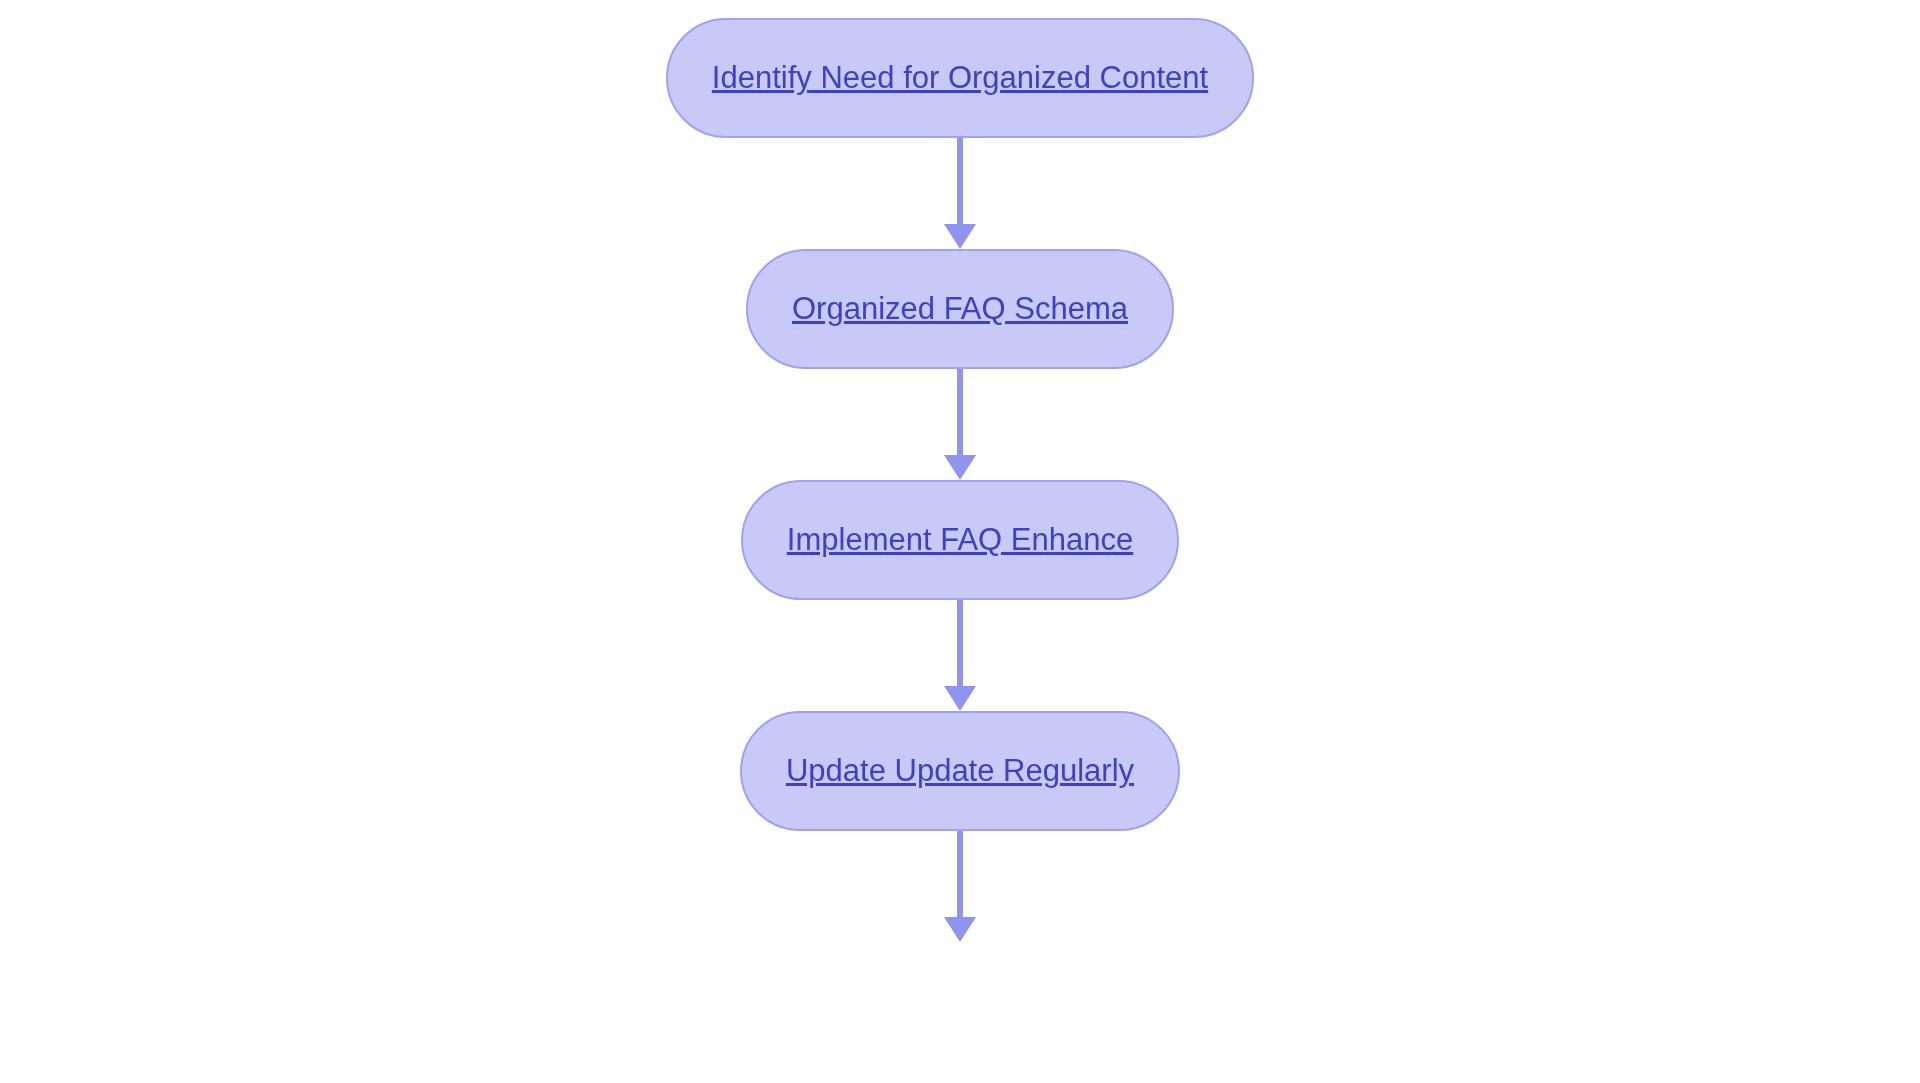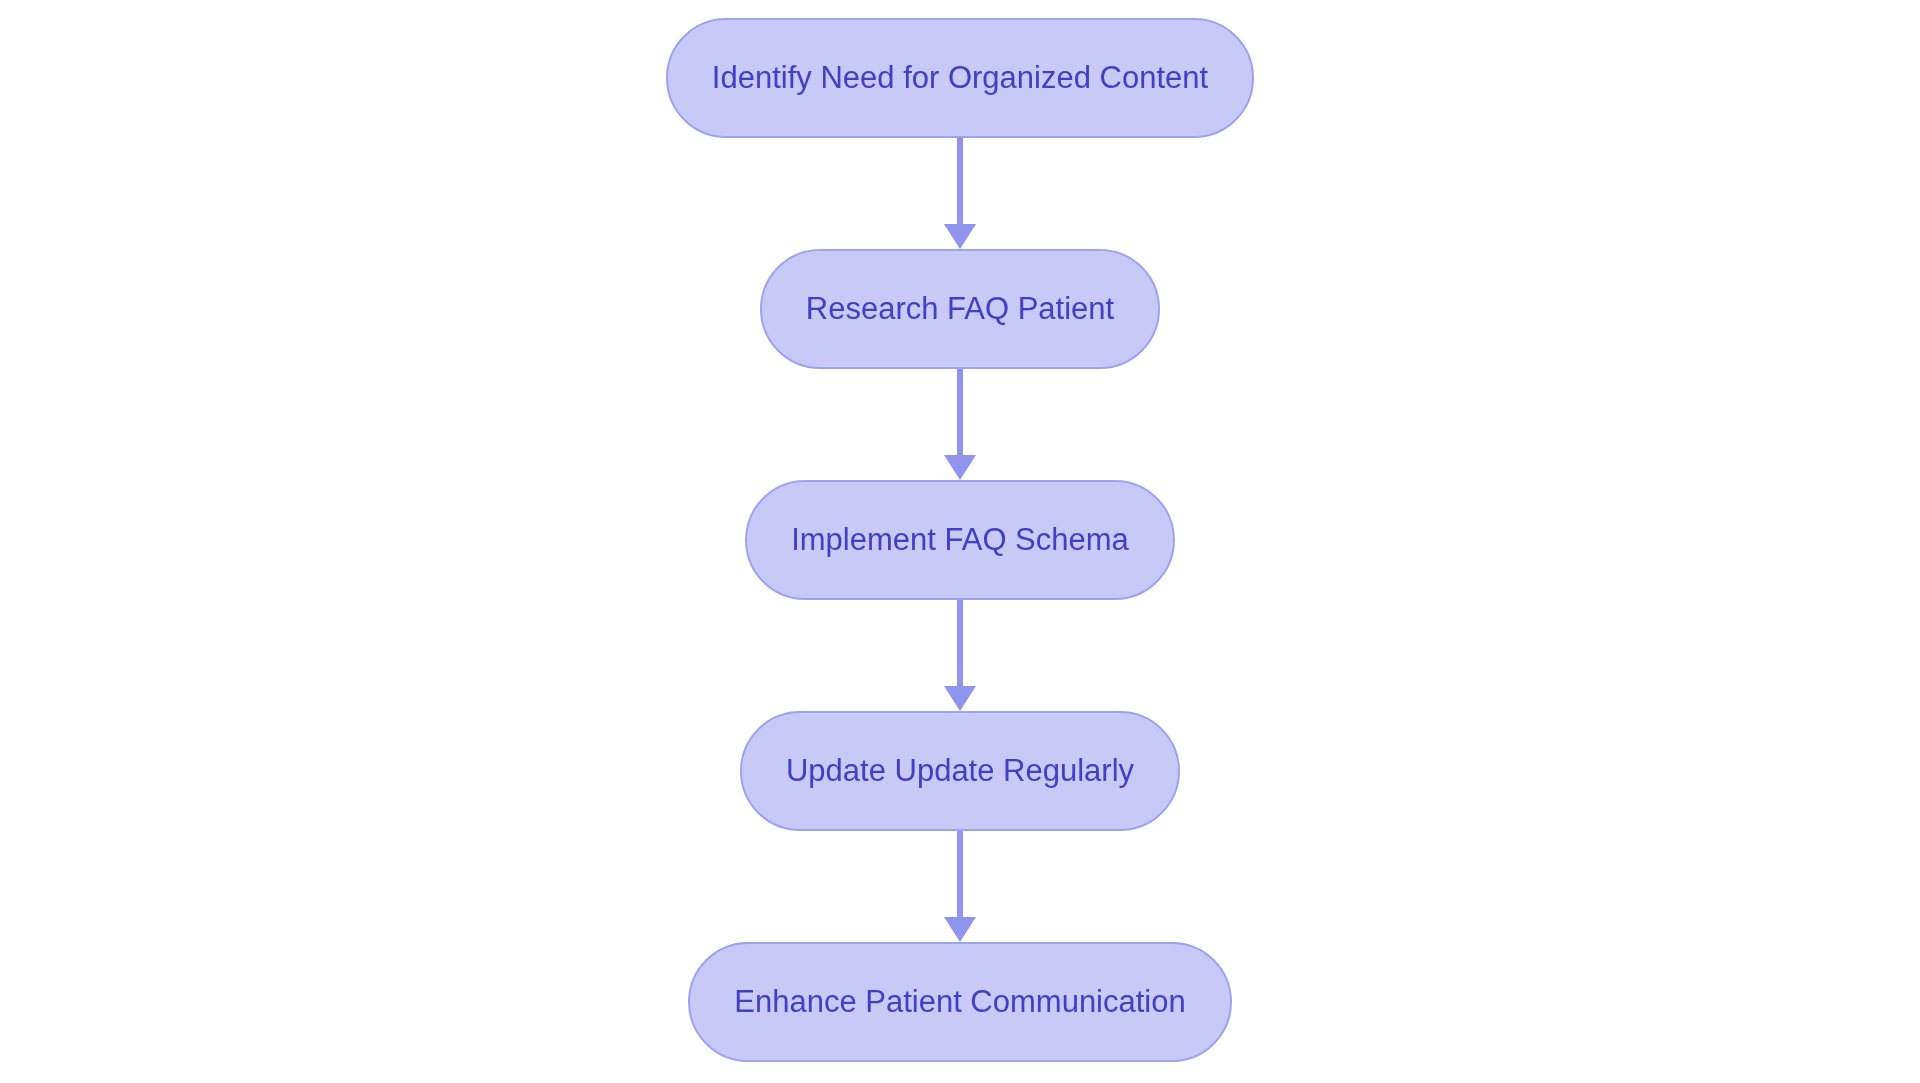"Identify Need for Organized Content" .flow-node .node-label { text-decoration: none -> underline }
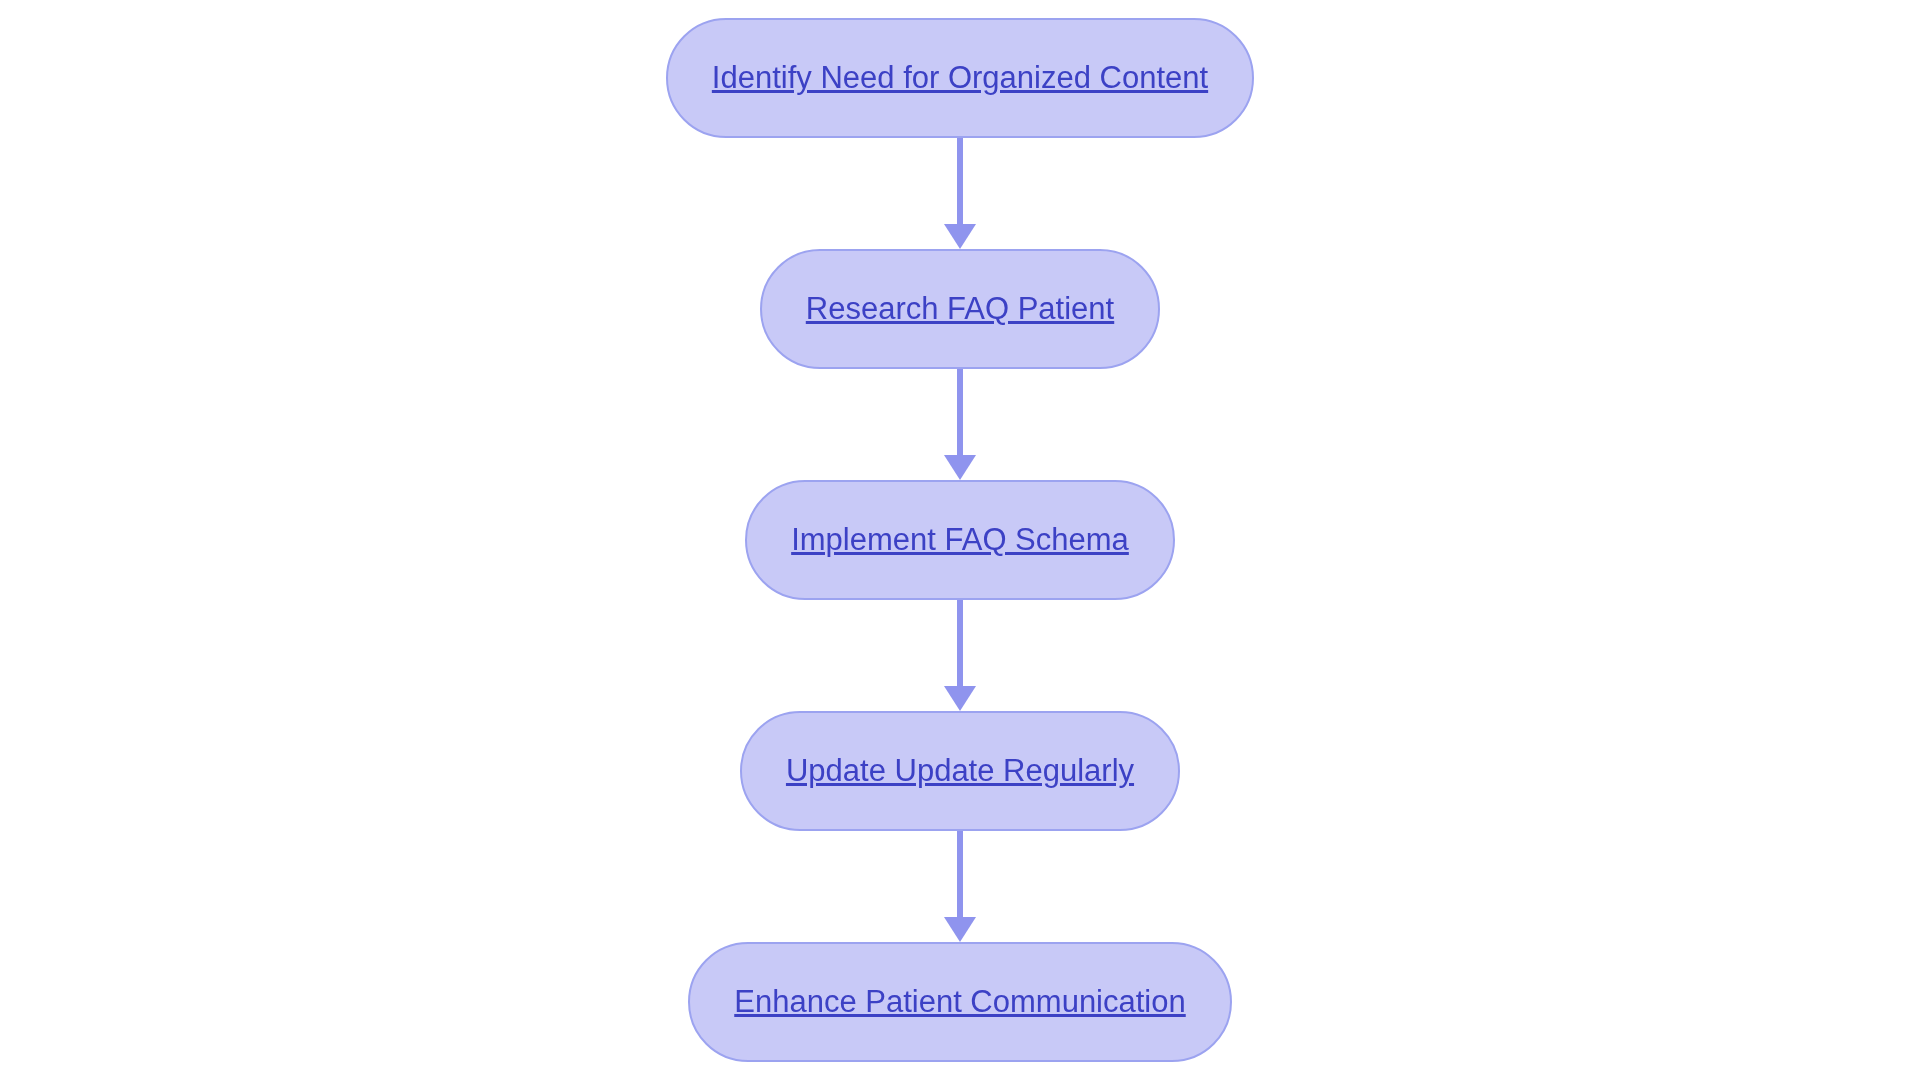"Research FAQ Patient" span.node-label { text: Research FAQ Patient -> Organized FAQ Schema }
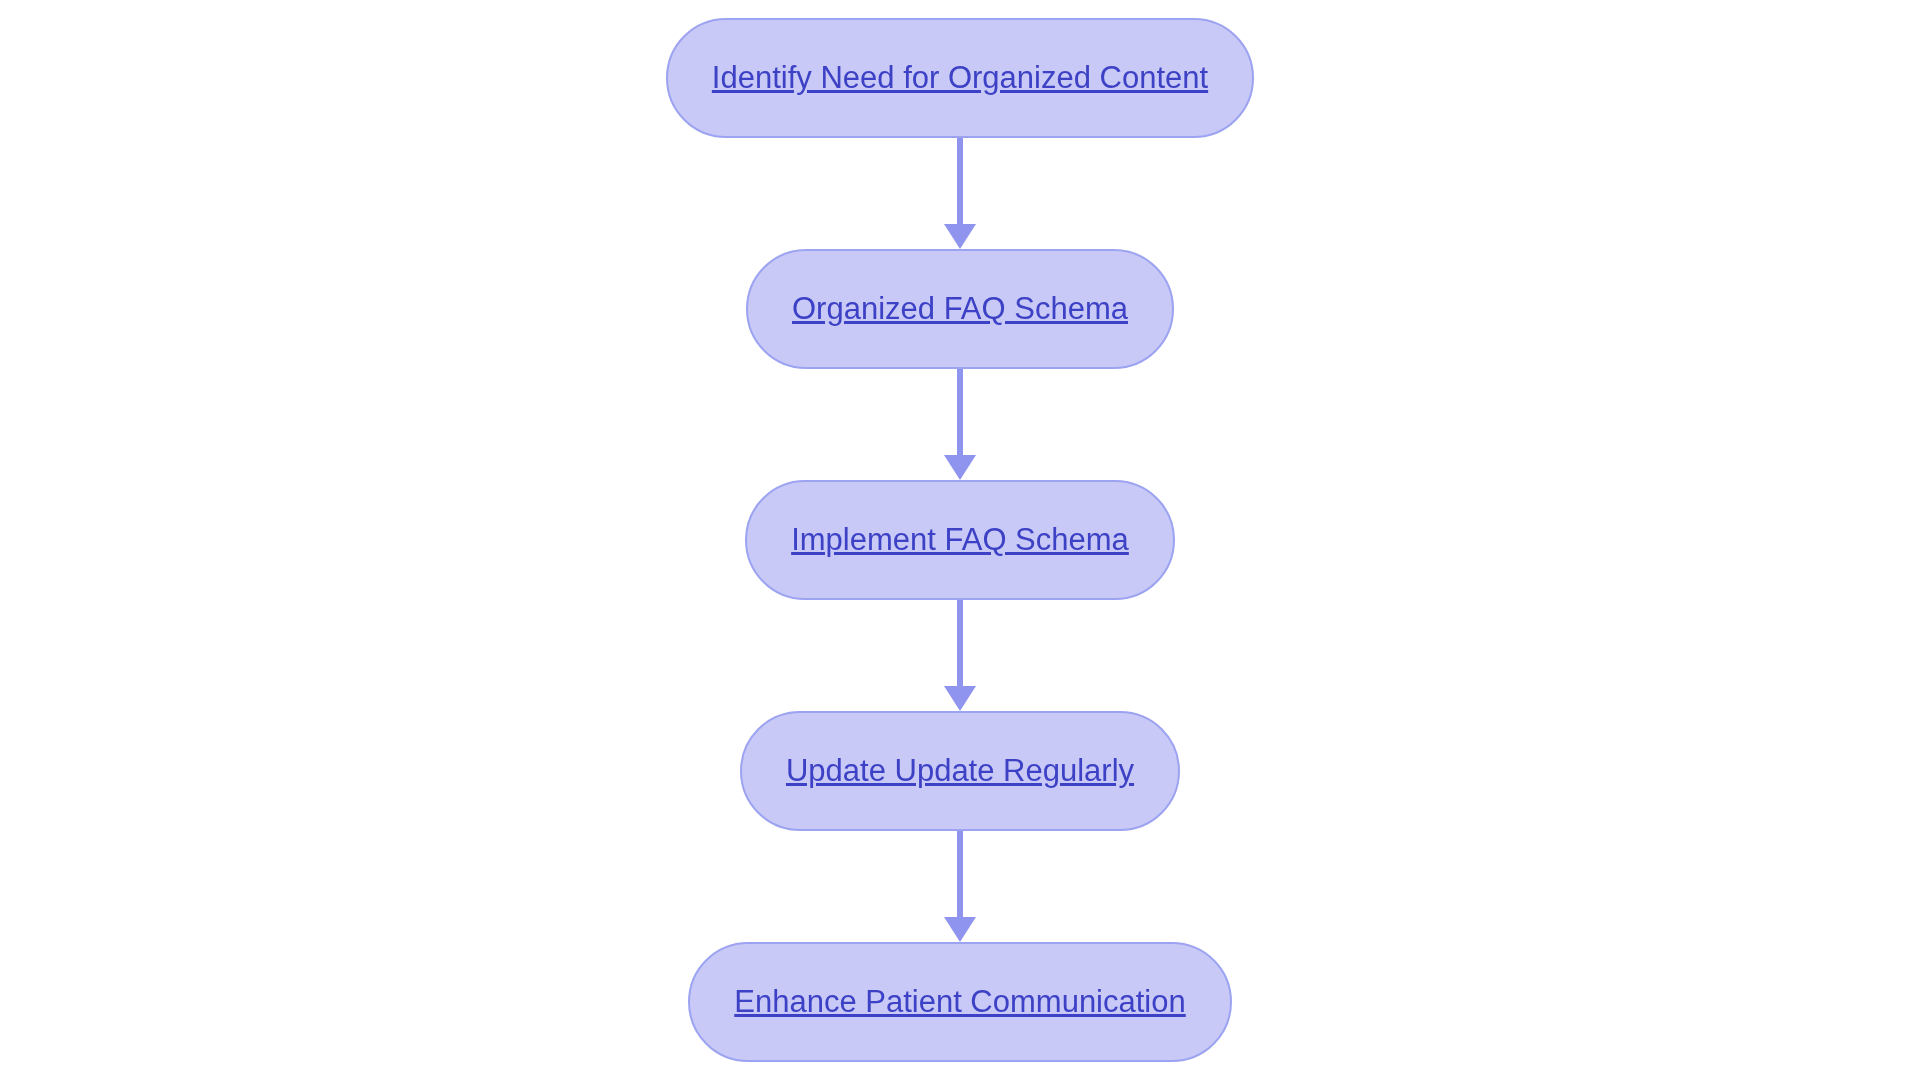"Implement FAQ Schema" span.node-label { text: Schema -> Enhance }
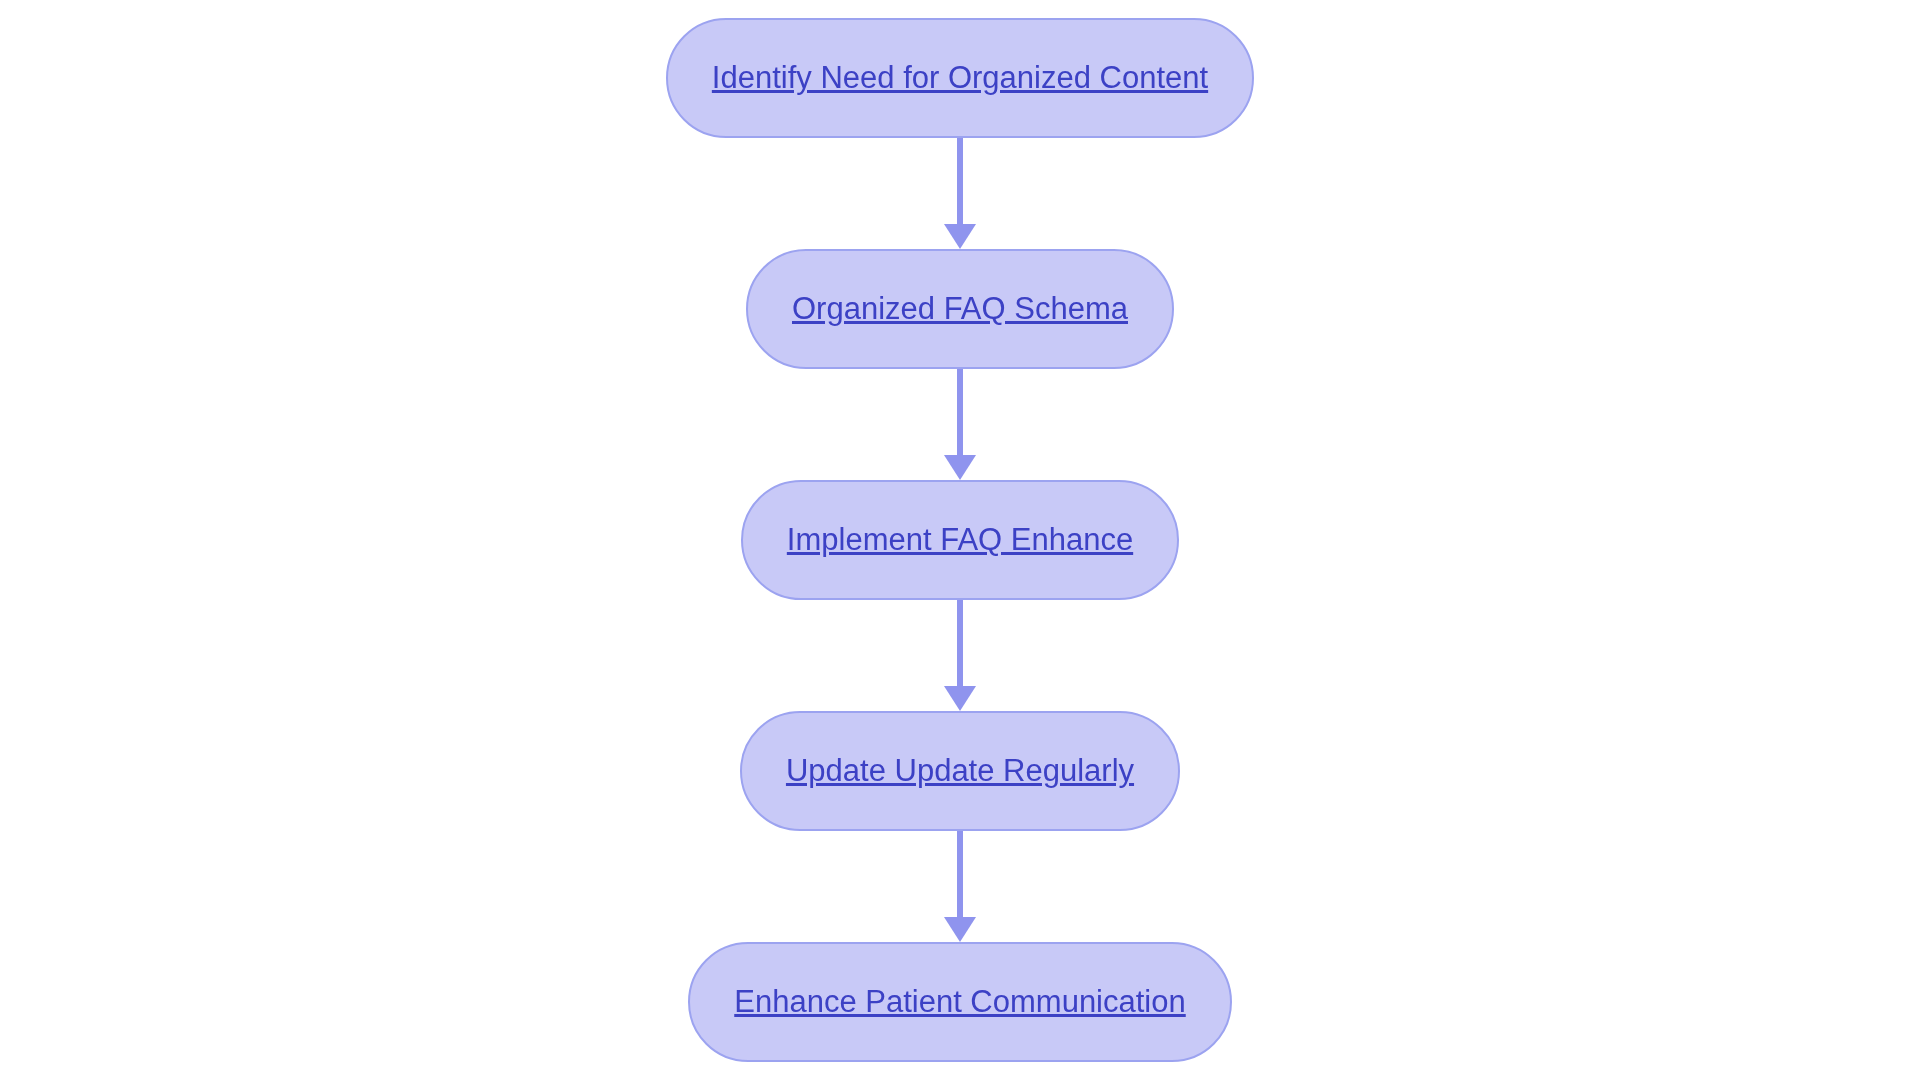"Enhance Patient Communication" div.flow-node { html: <div> <span>Enhance Patient Communication</span> </div> -> none }
